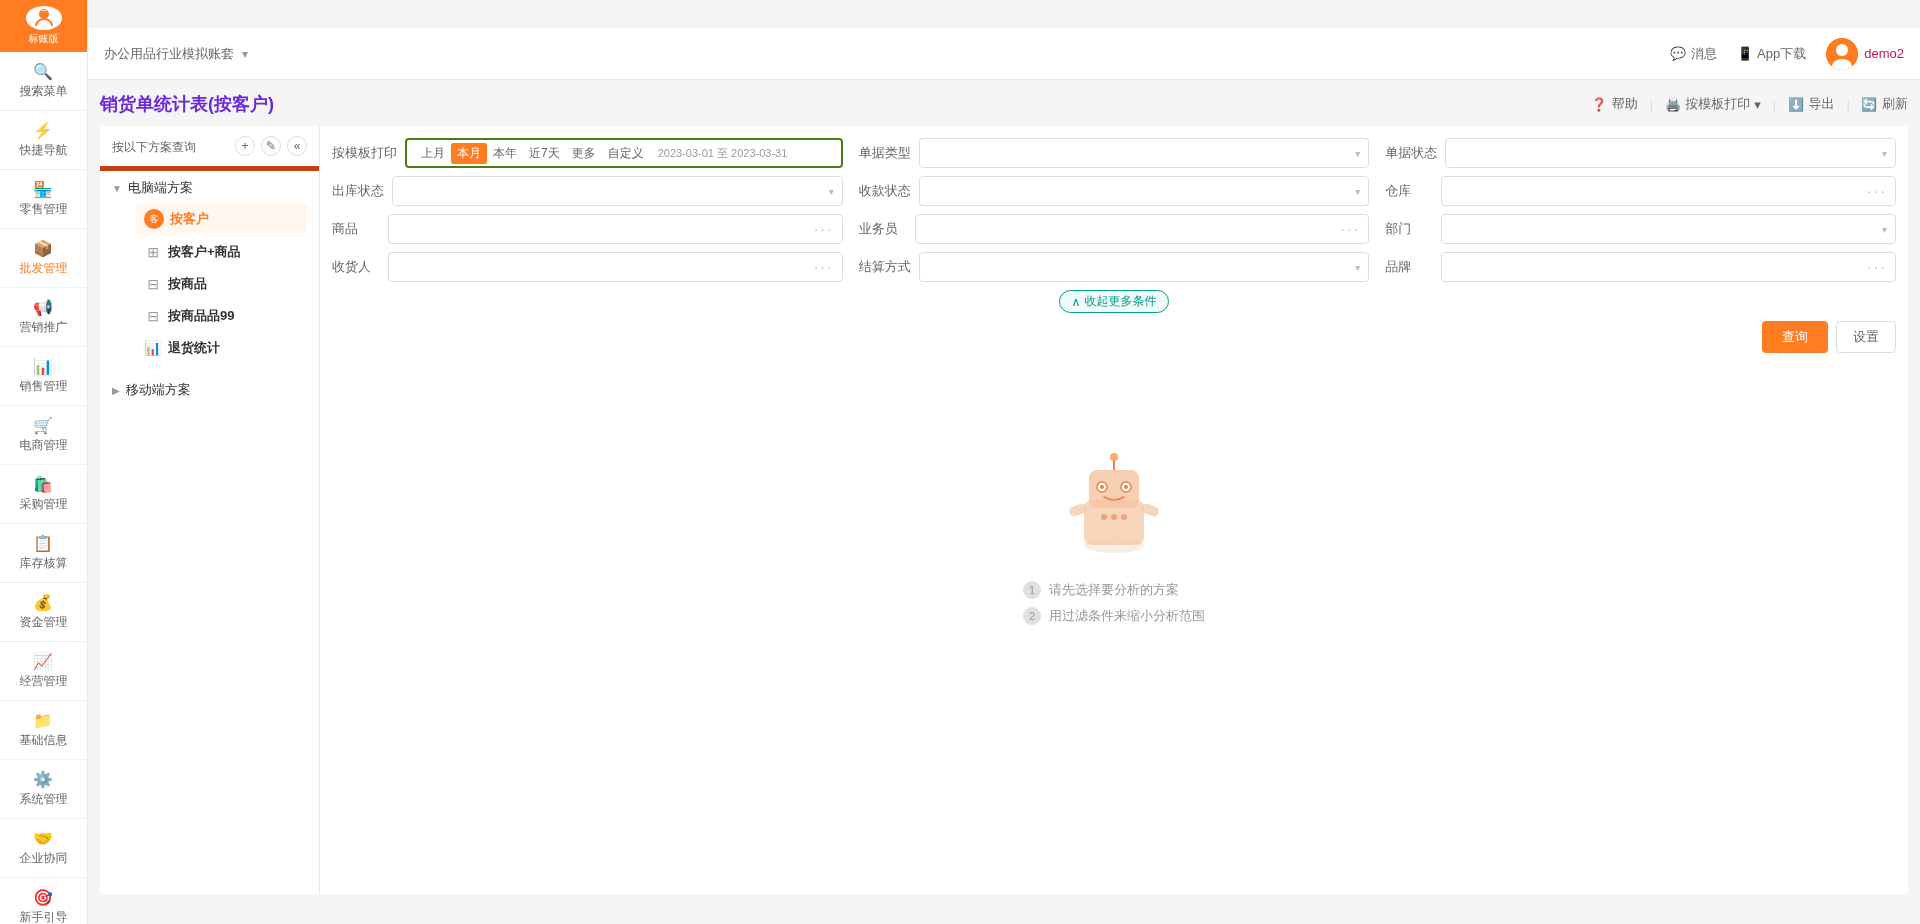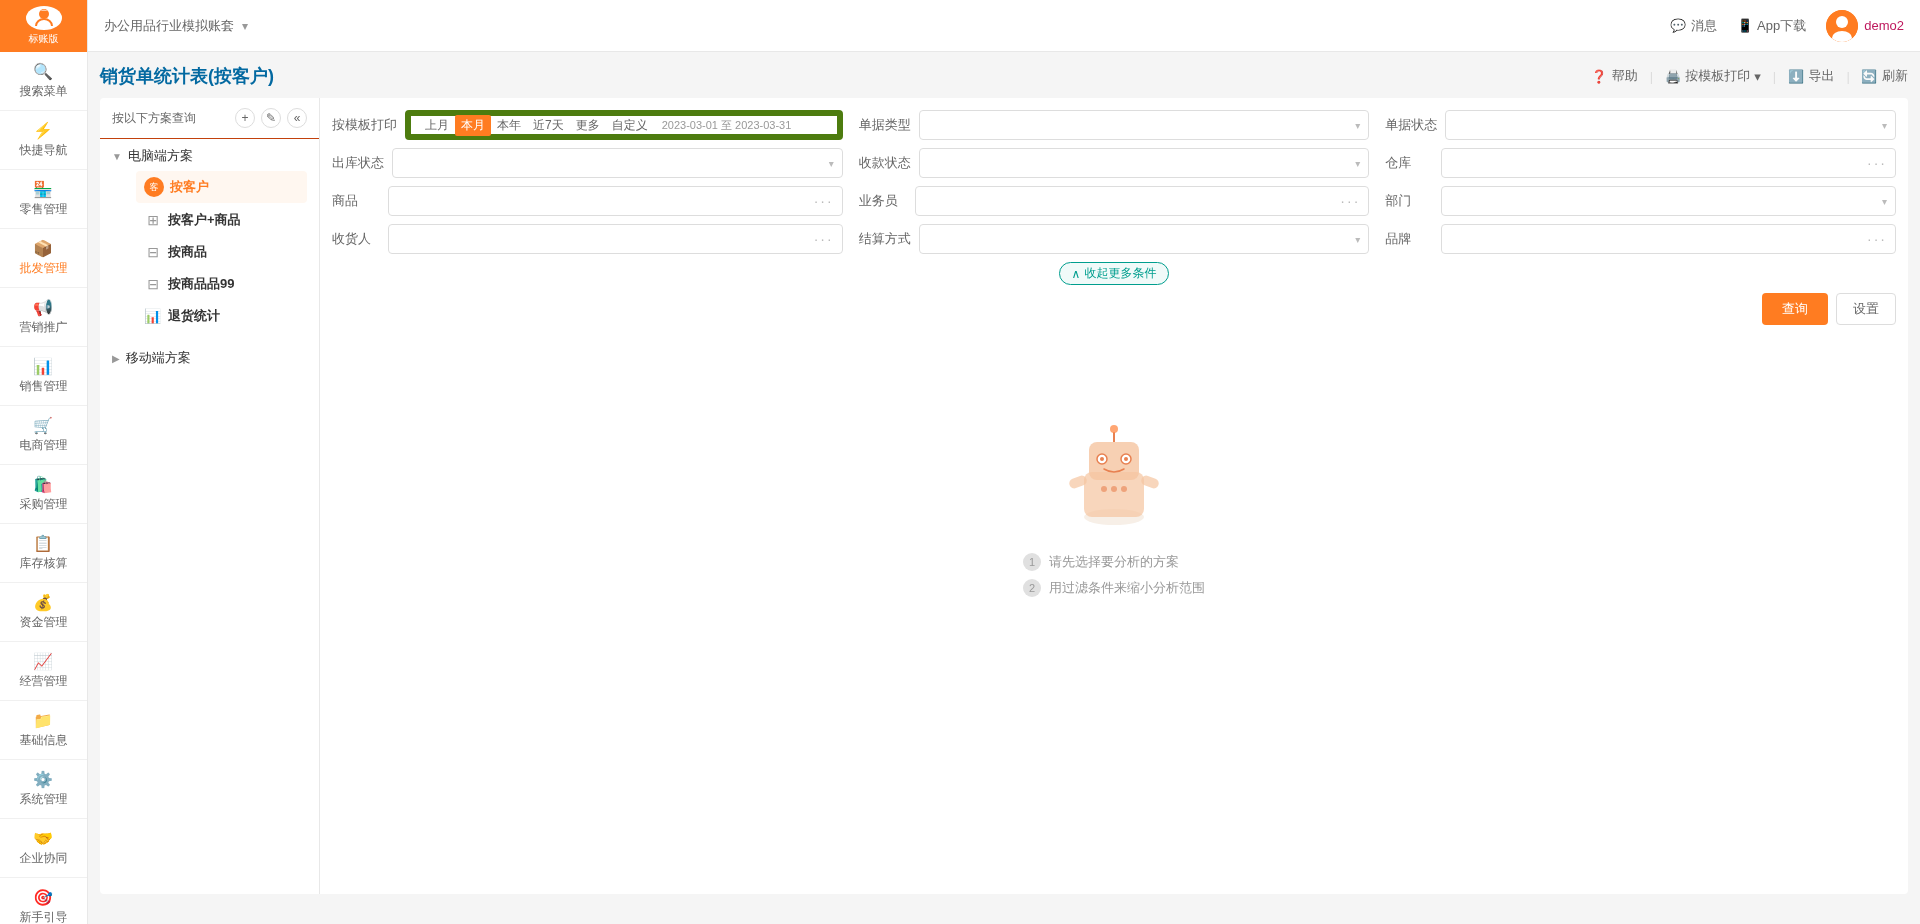"办公用品行业模拟账套" .topbar { margin-top: none -> 28px }
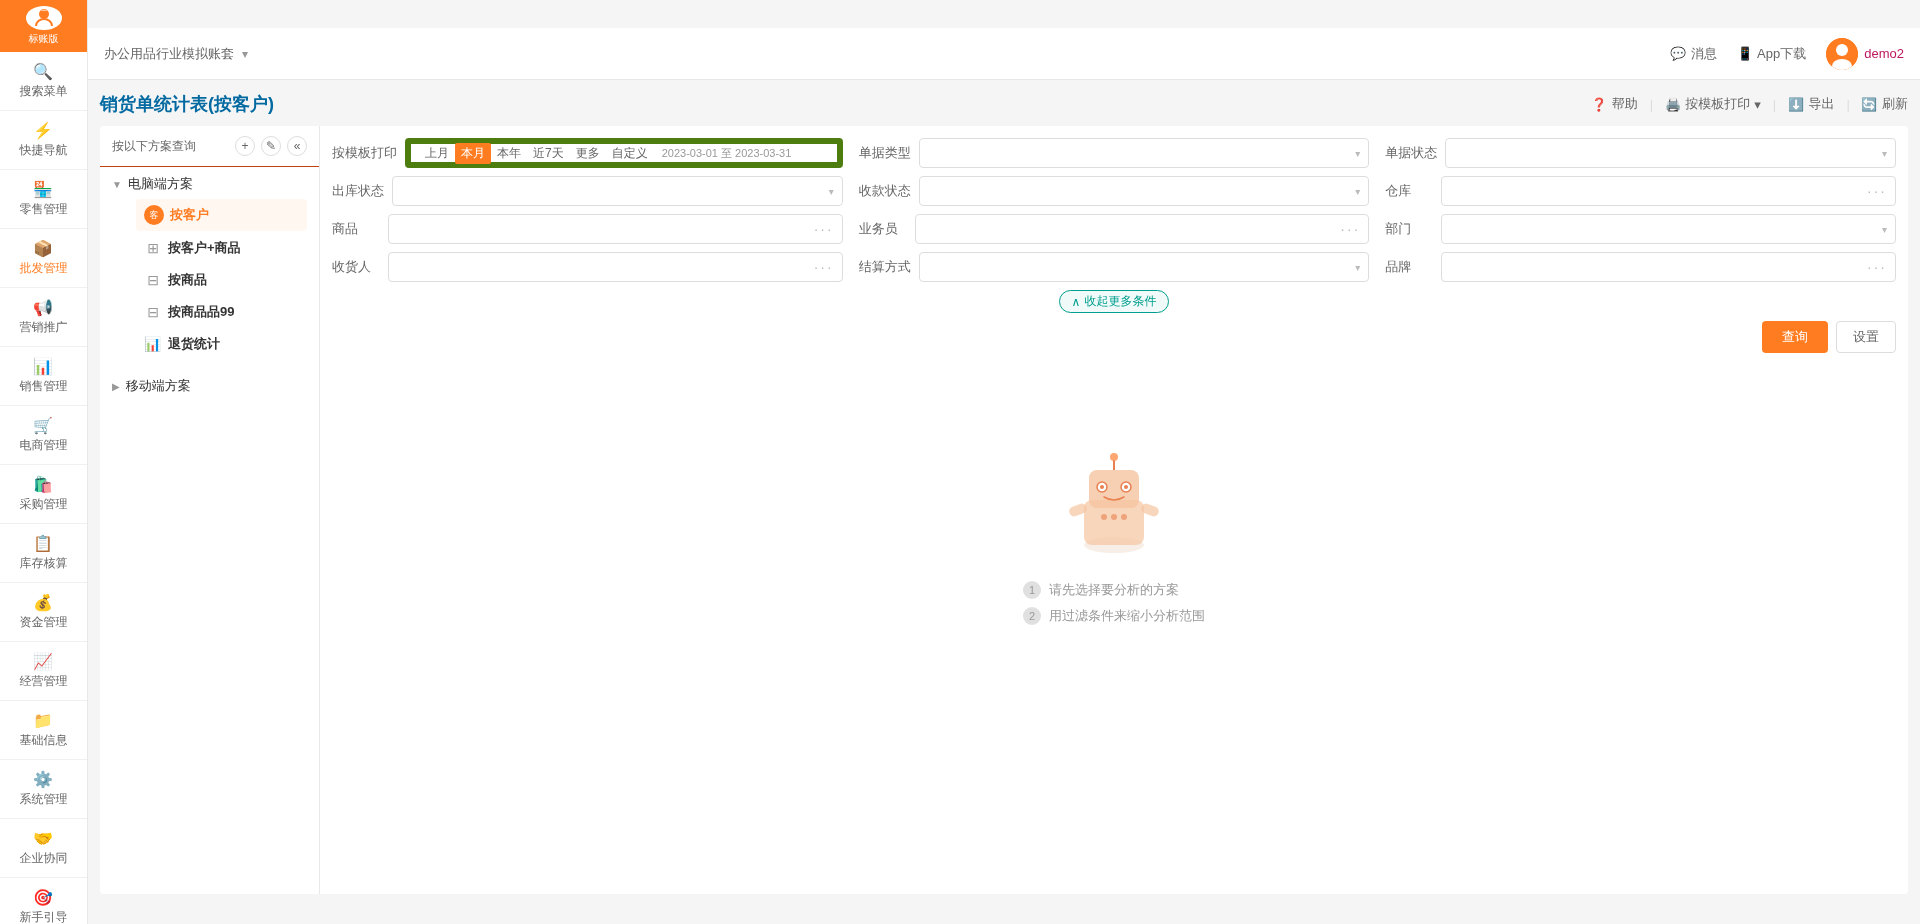"销货单统计表(按客户)" .page-title { color: #0369a1 -> #6d28d9 }
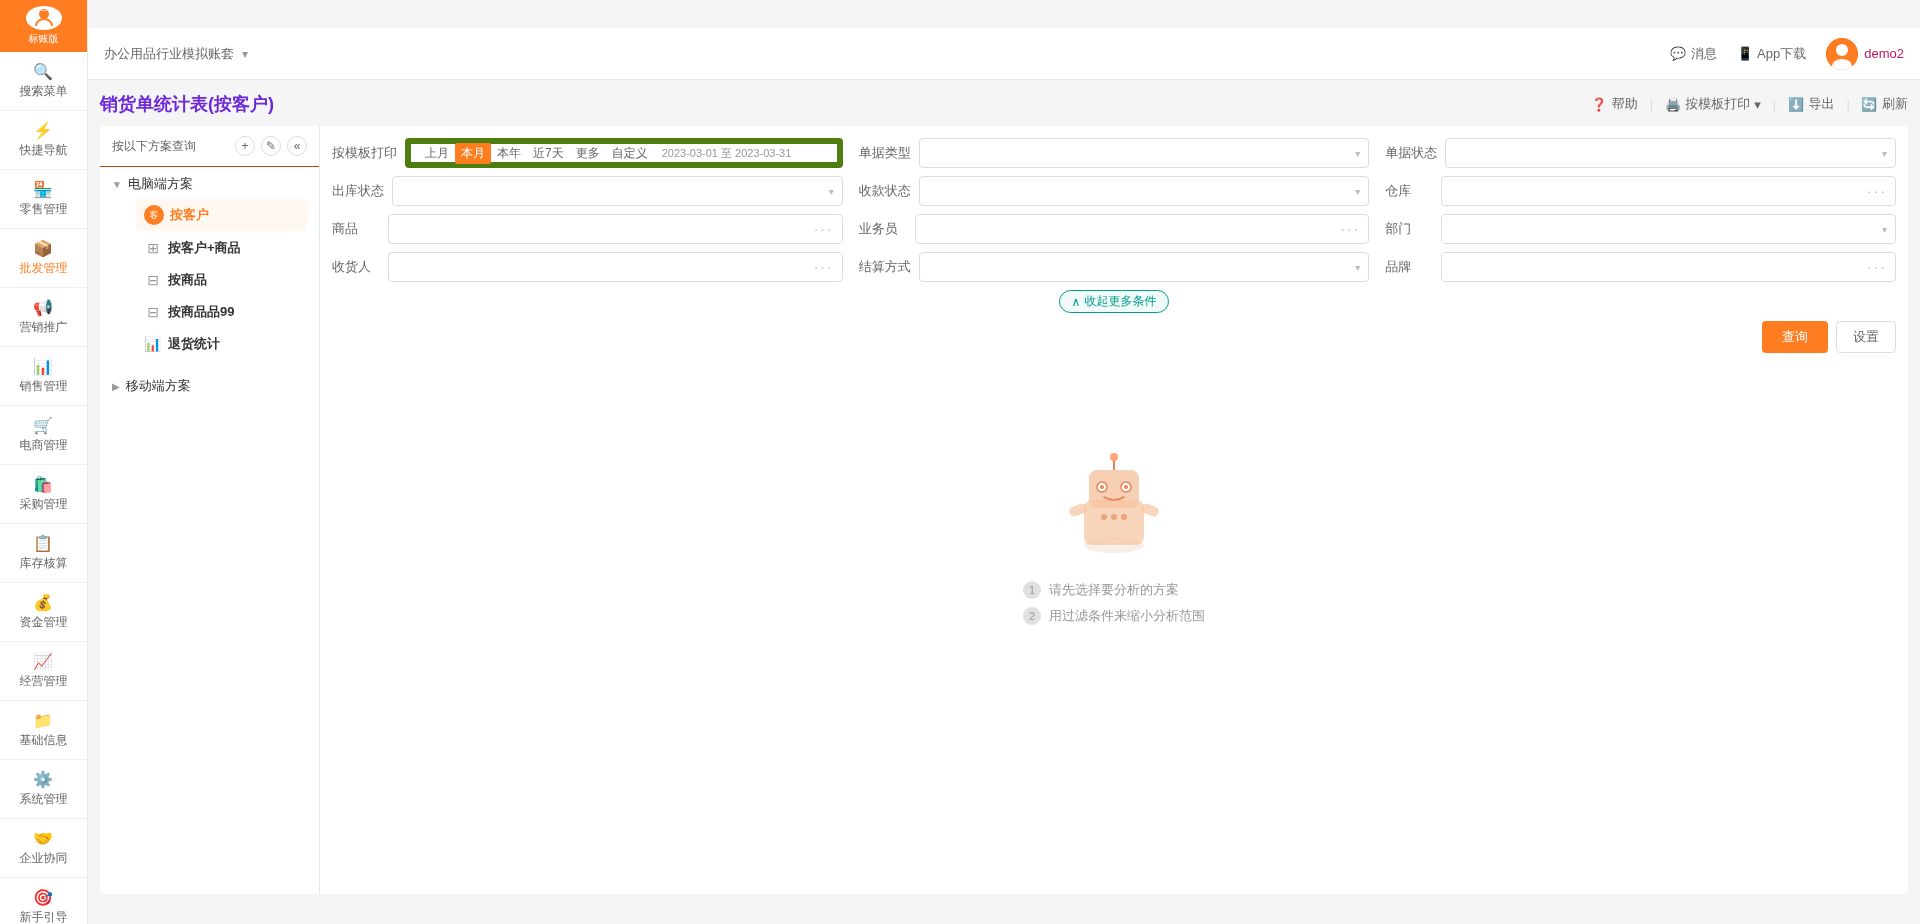"按以下方案查询" .left-panel-header { align-items: center -> flex-end; border-bottom: 1px solid #c2410c -> 5px solid #c2410c }
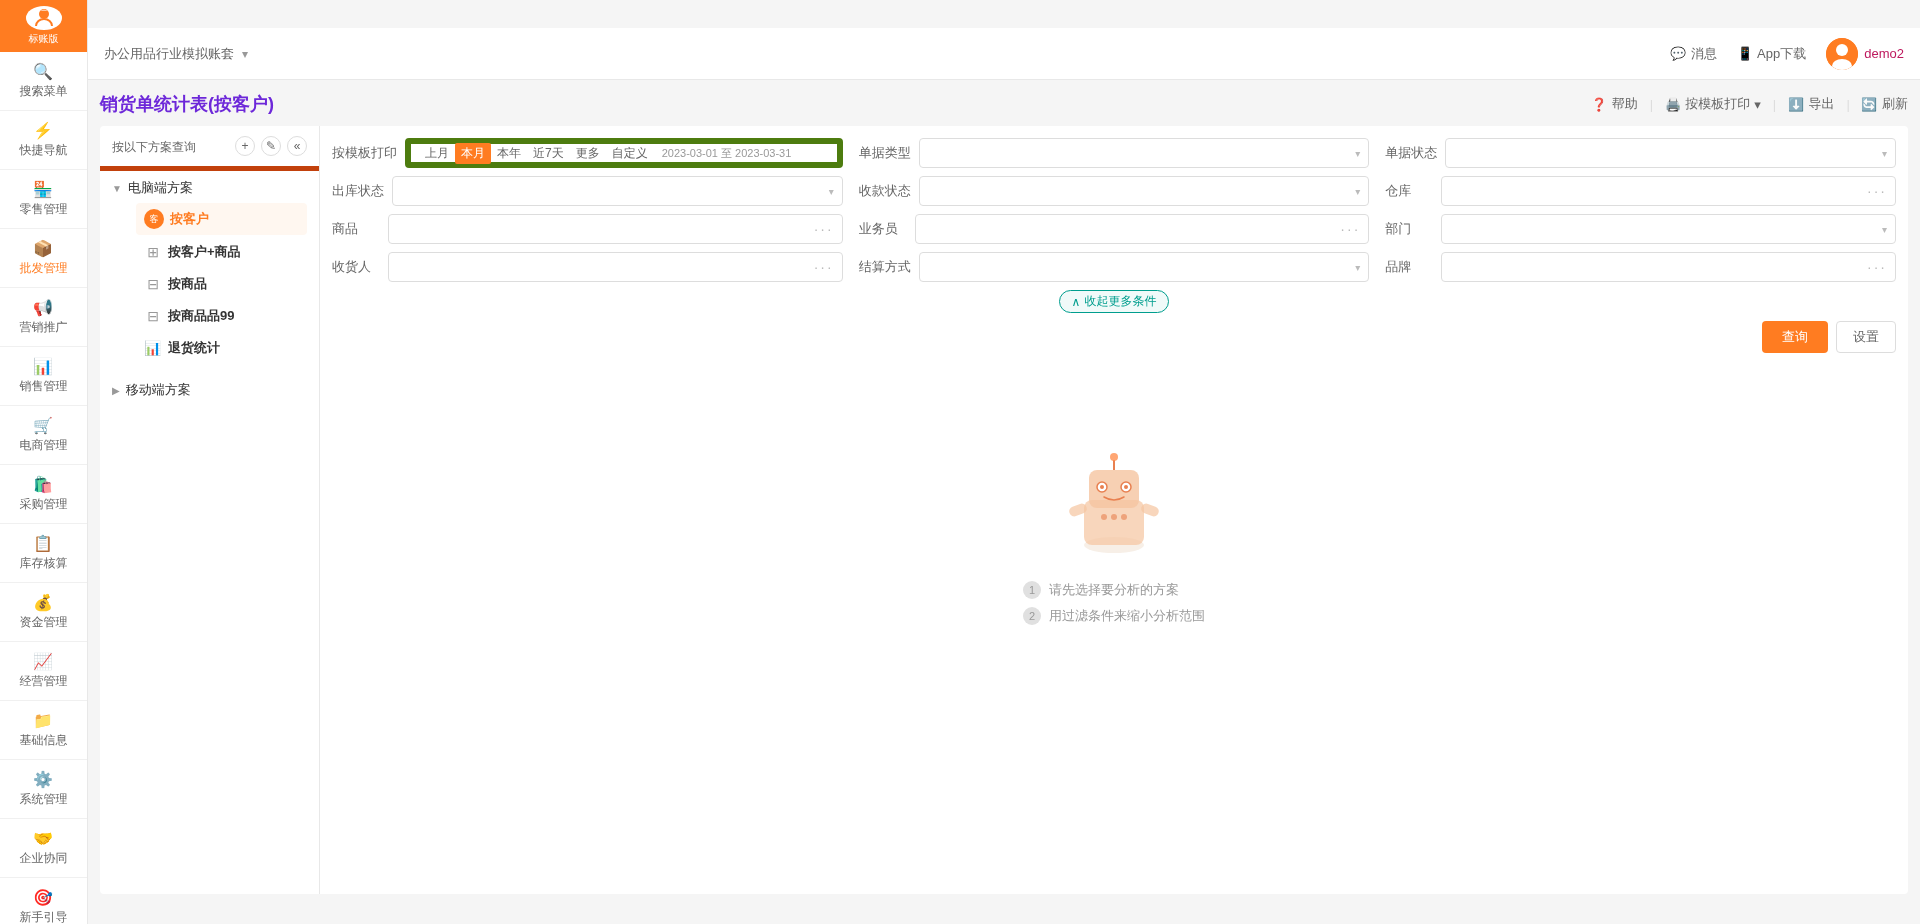"上月" .date-filter { border: 6px solid #4d7c0f -> 2px solid #4d7c0f }
